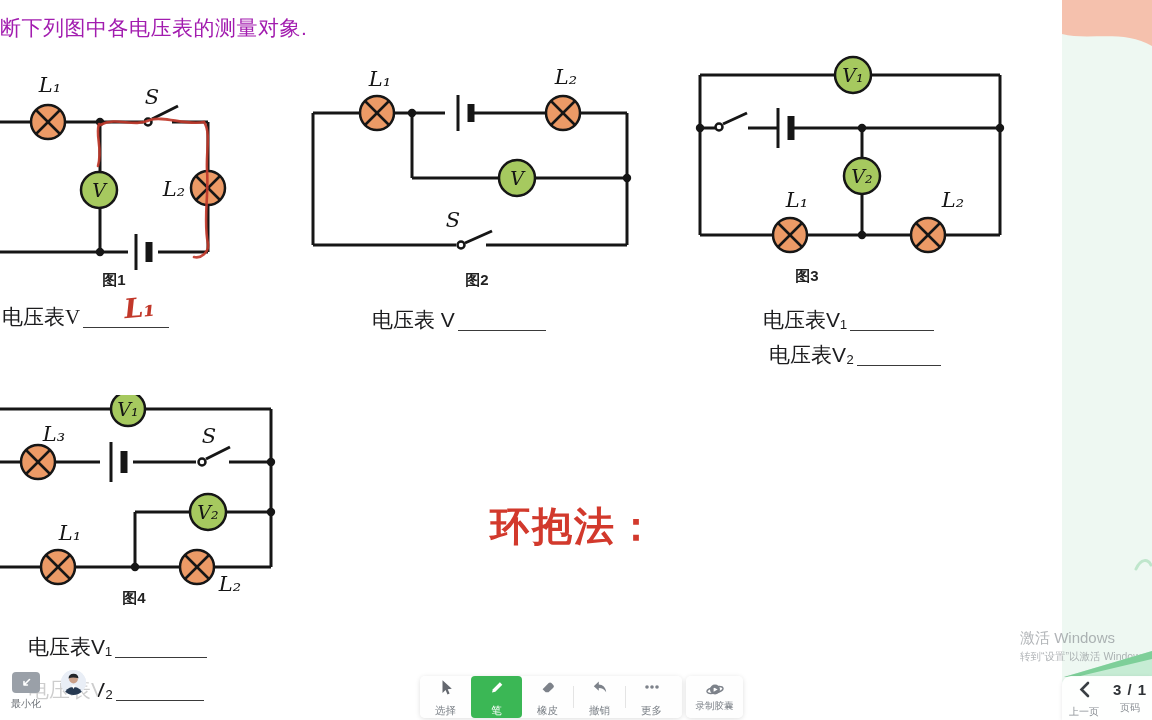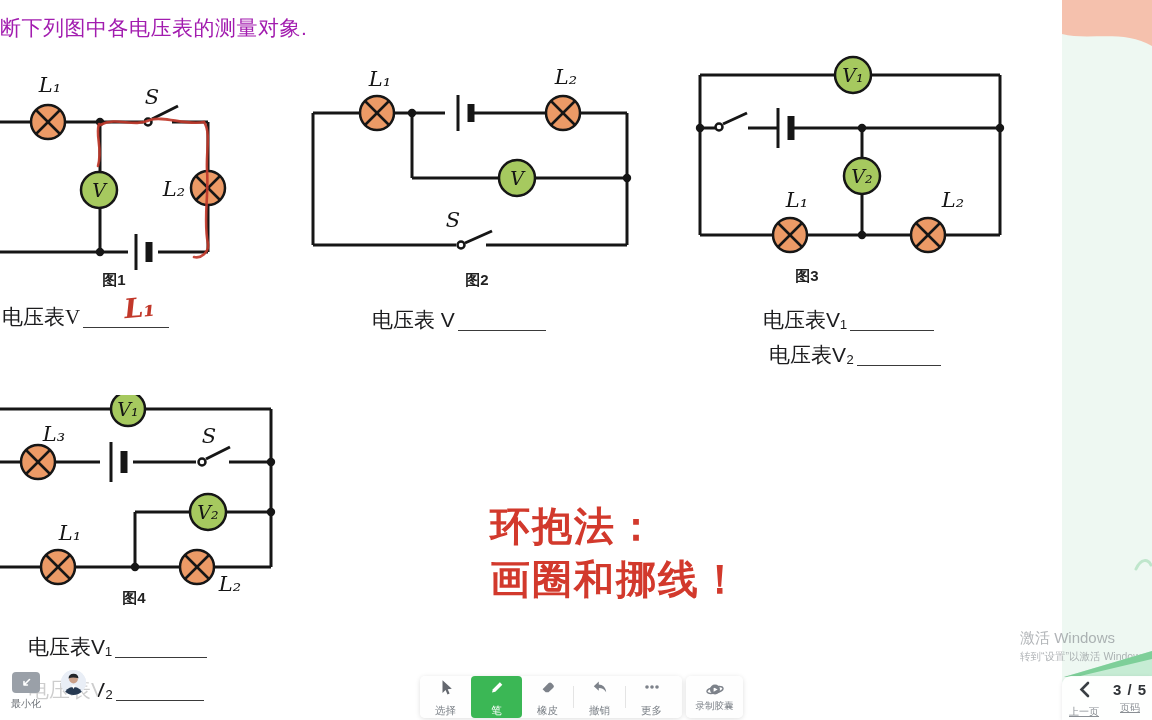"画圈和挪线！" div { html: <div>画圈和挪线！</div> -> none }
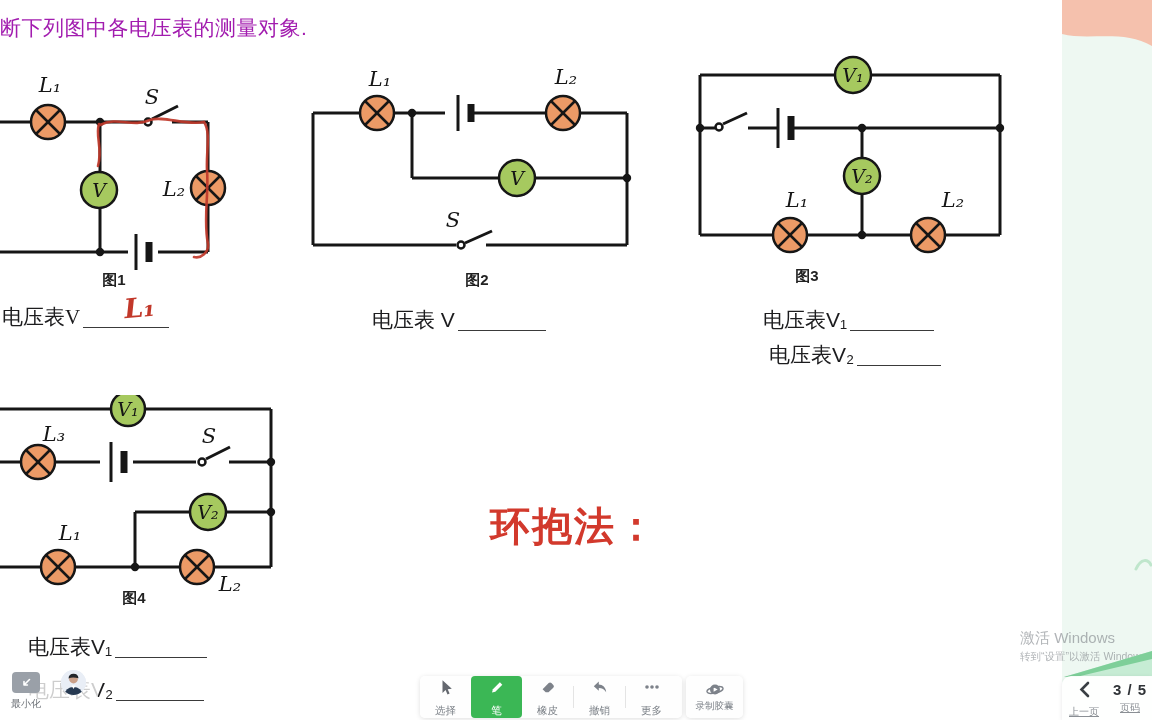"3 / 5" div.pg-num { text: 5 -> 1 }
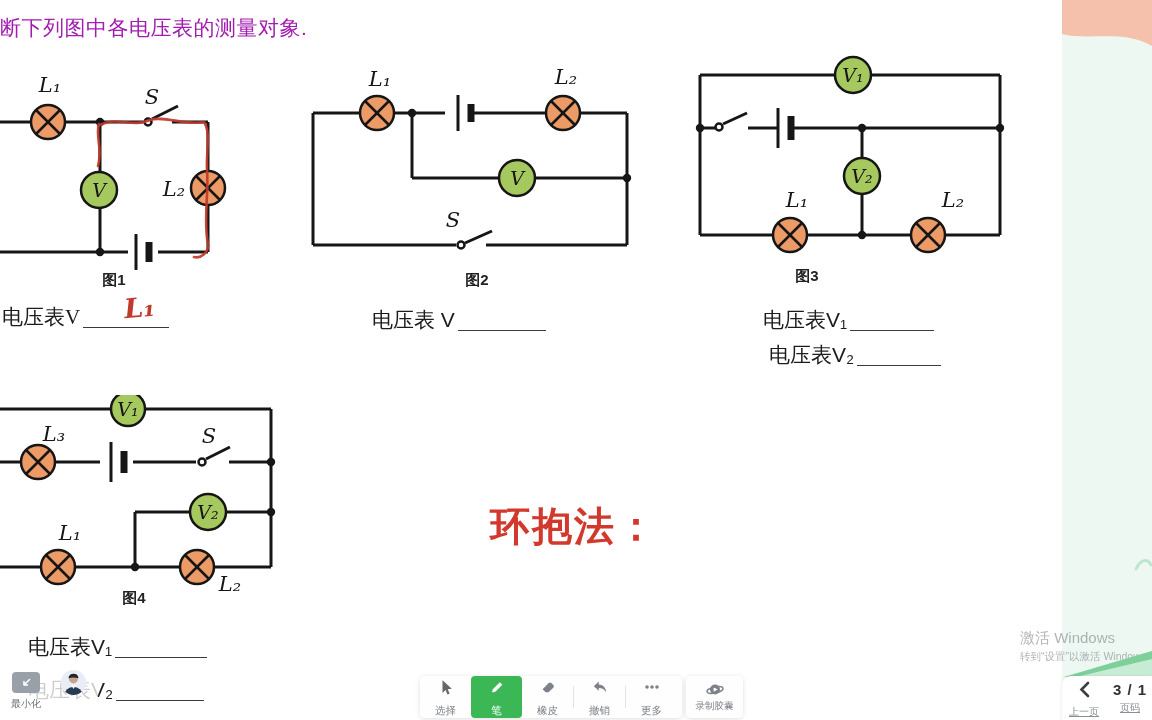"上一页" #pager .pg-label { text-decoration: underline -> none }
